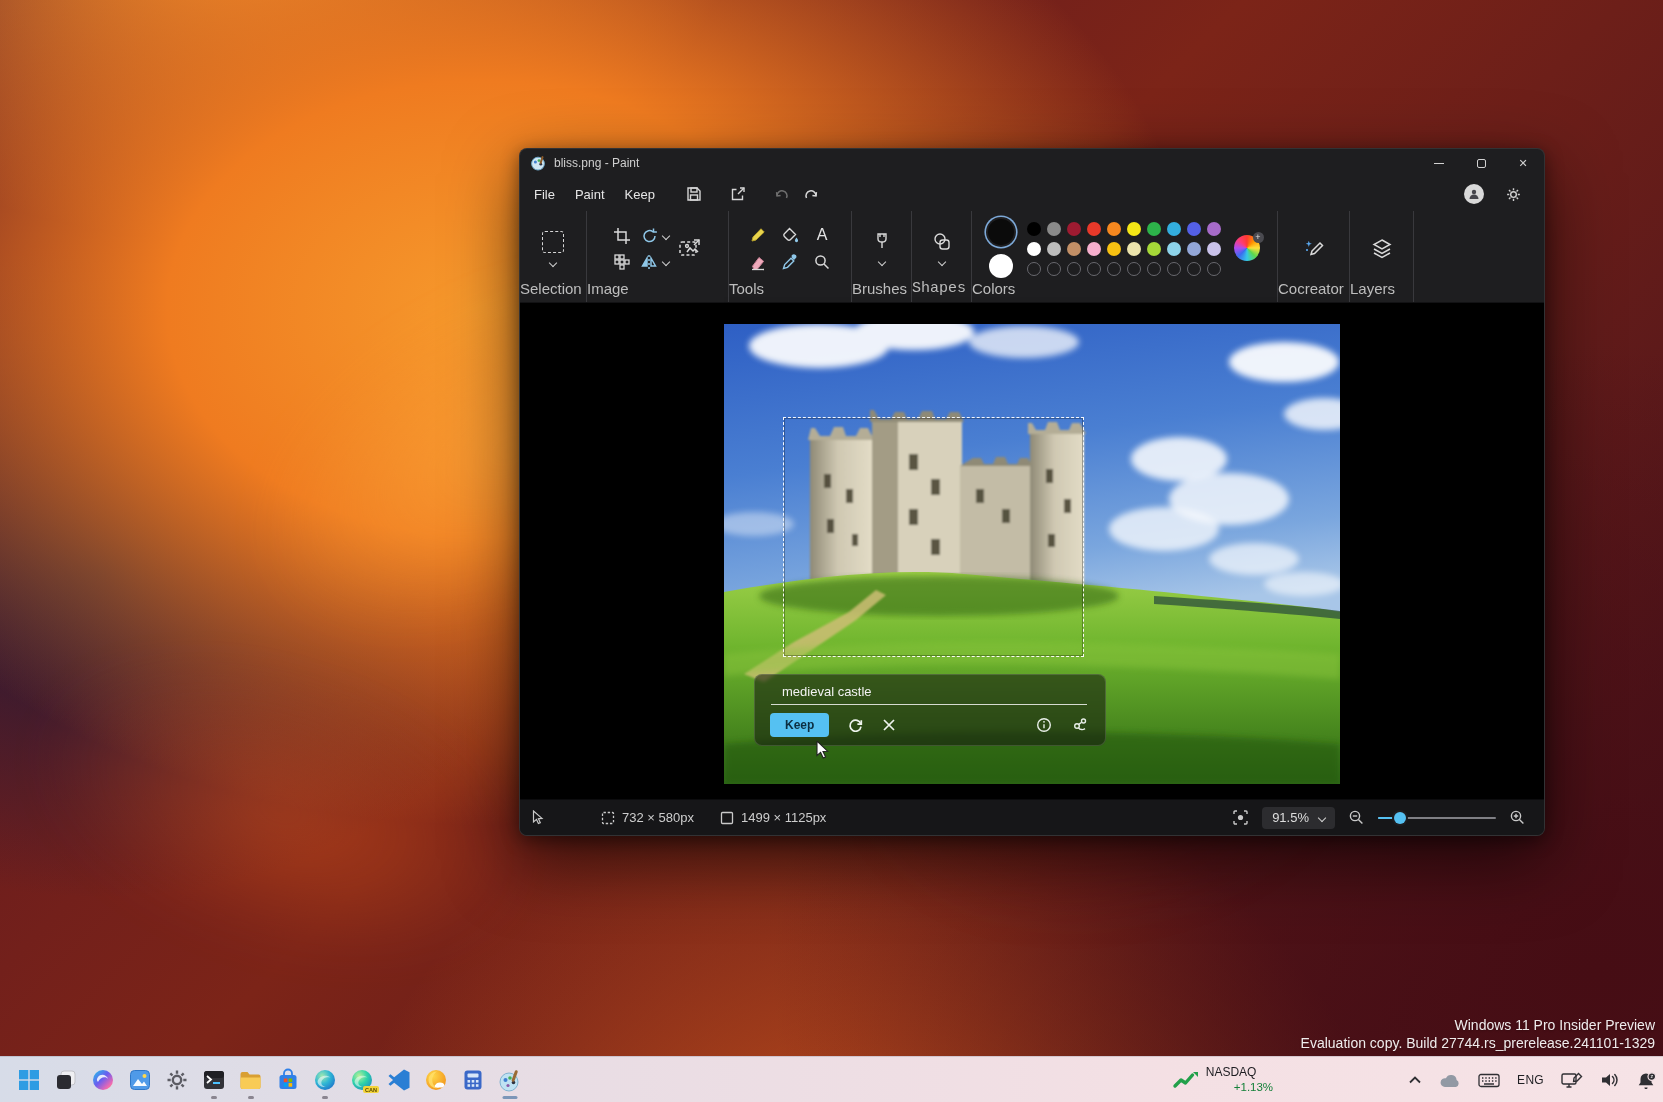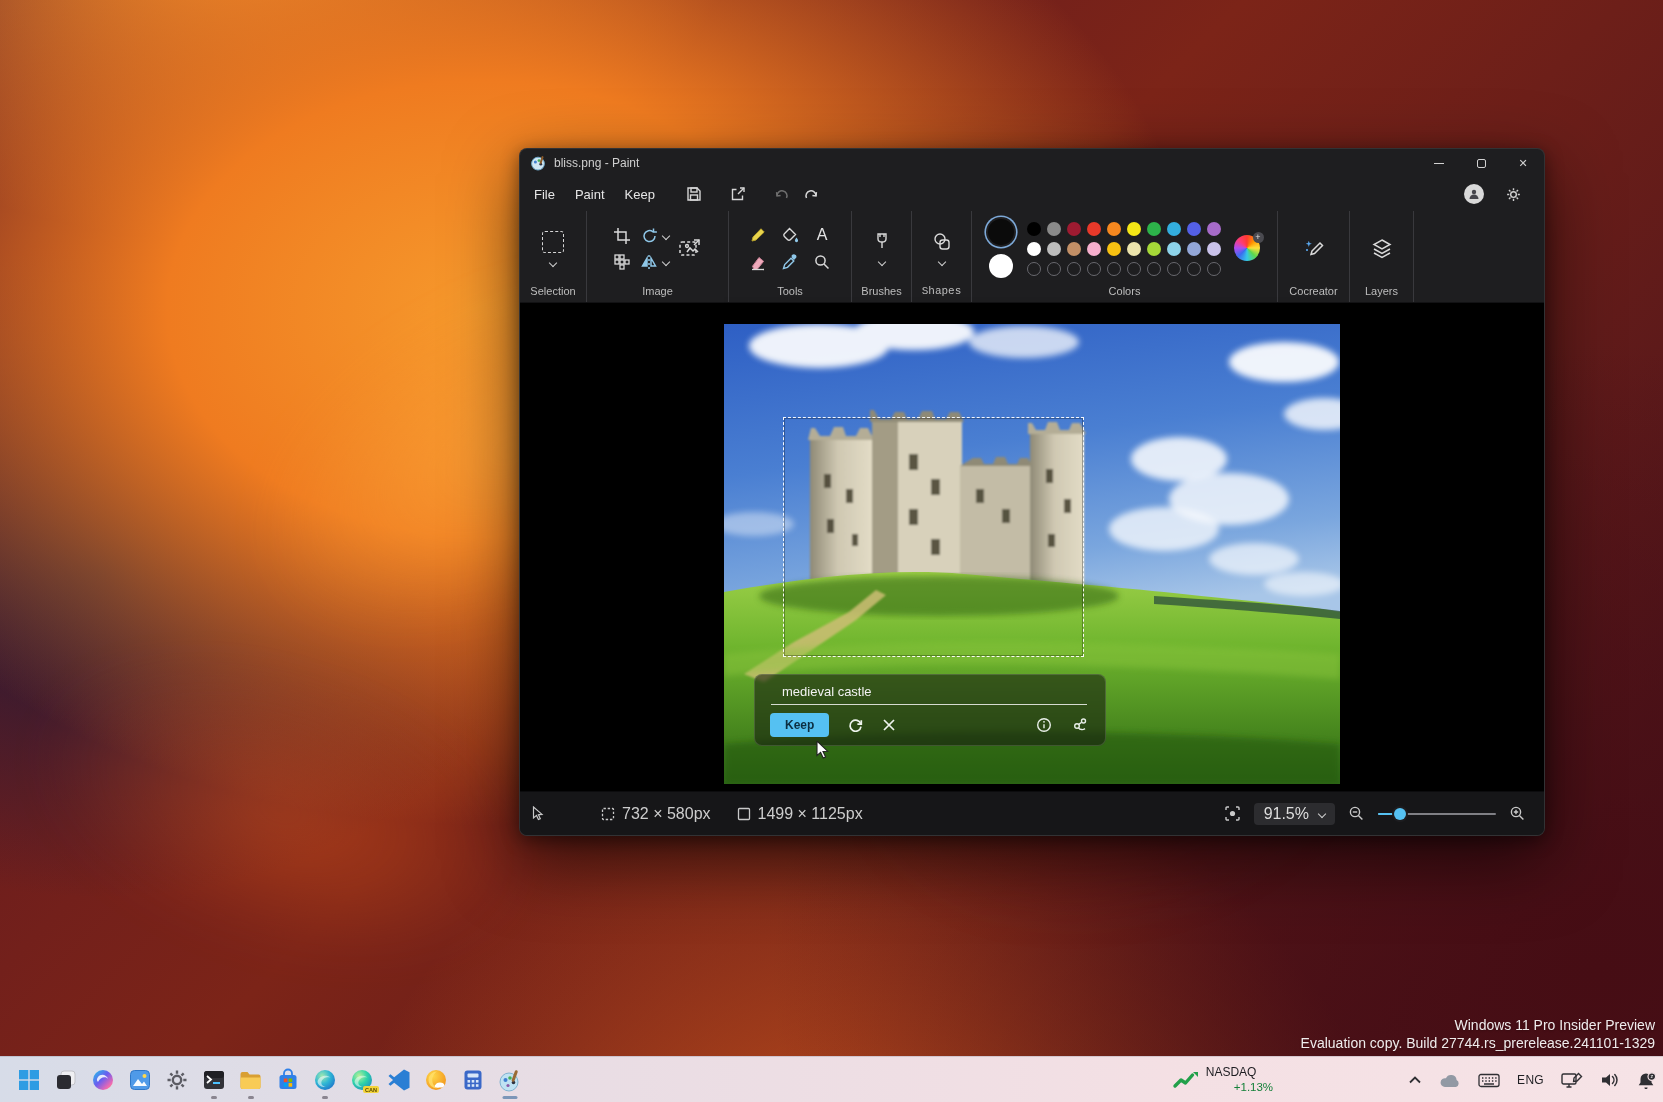"Selection" .group-label { font-size: 11px -> 15px; text-align: center -> left }
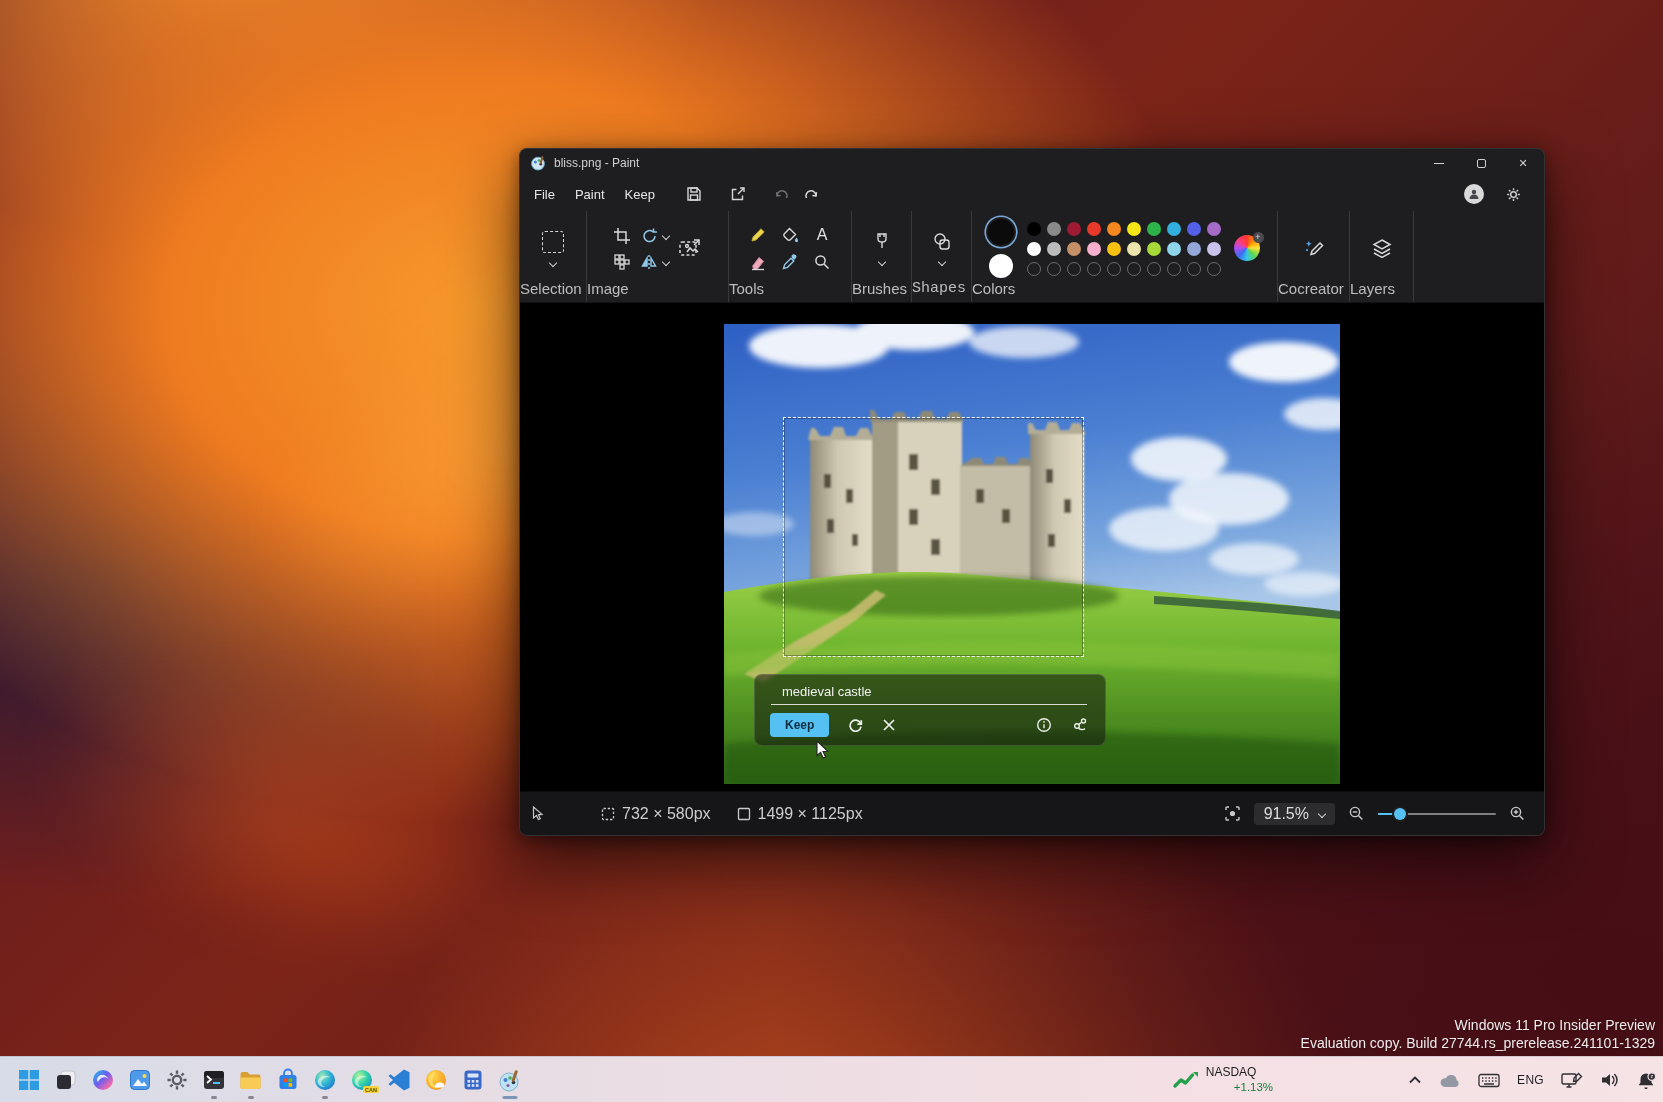"732 × 580px" .statusbar { font-size: 16px -> 13px; height: 44px -> 36px }
